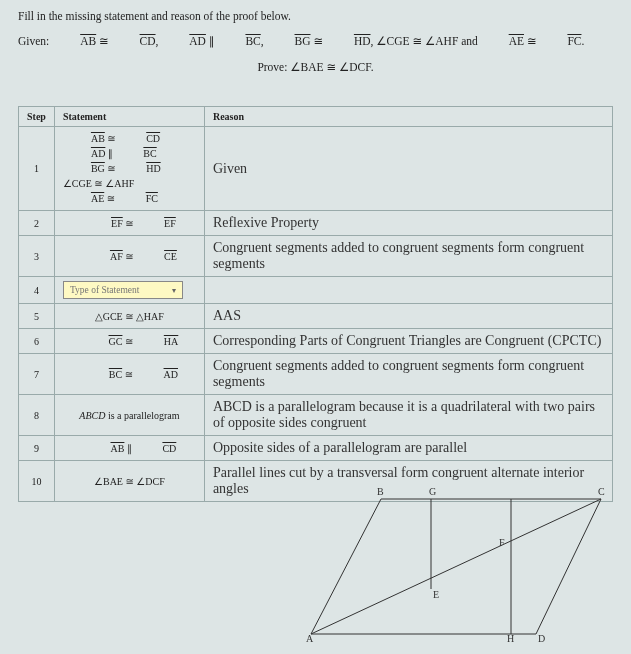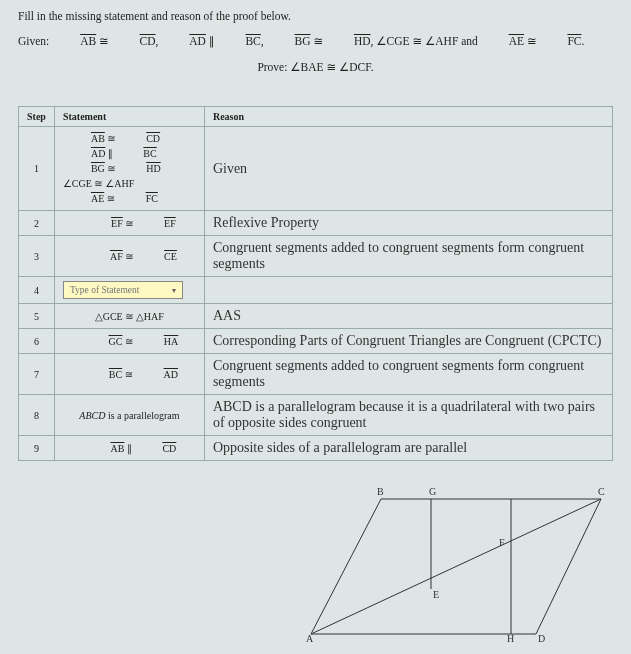"10" tr { html: none -> <tr> <td>10</td> <td>∠BAE ≅ ∠DCF</td> <td>Parallel lines cut by a transversal form congruent alternate interior angles</td> </tr> }
